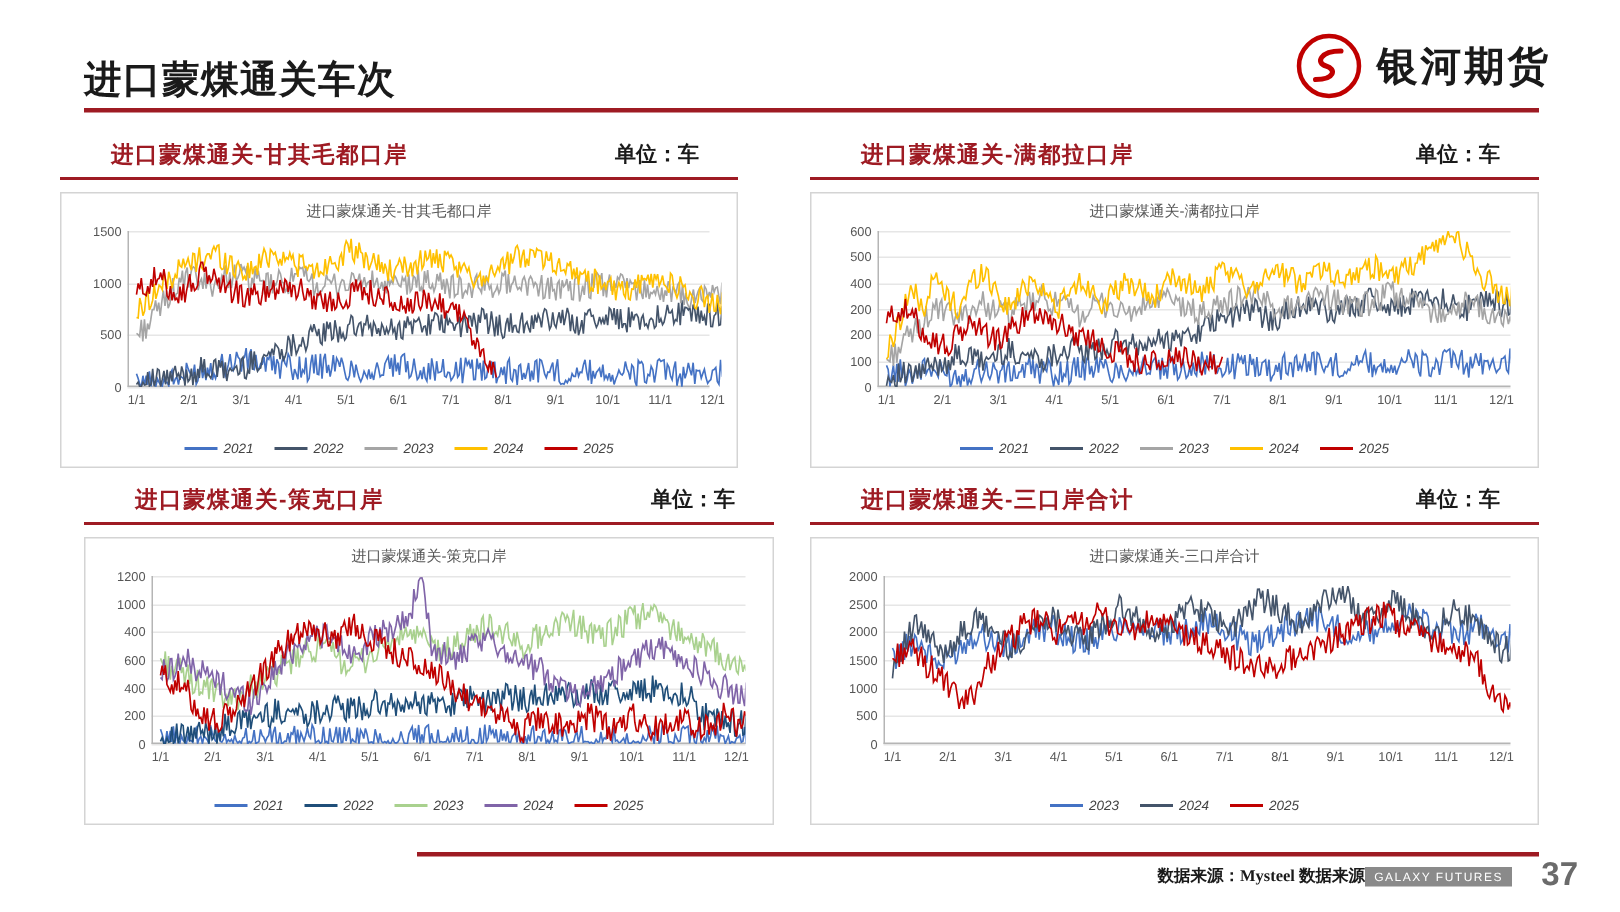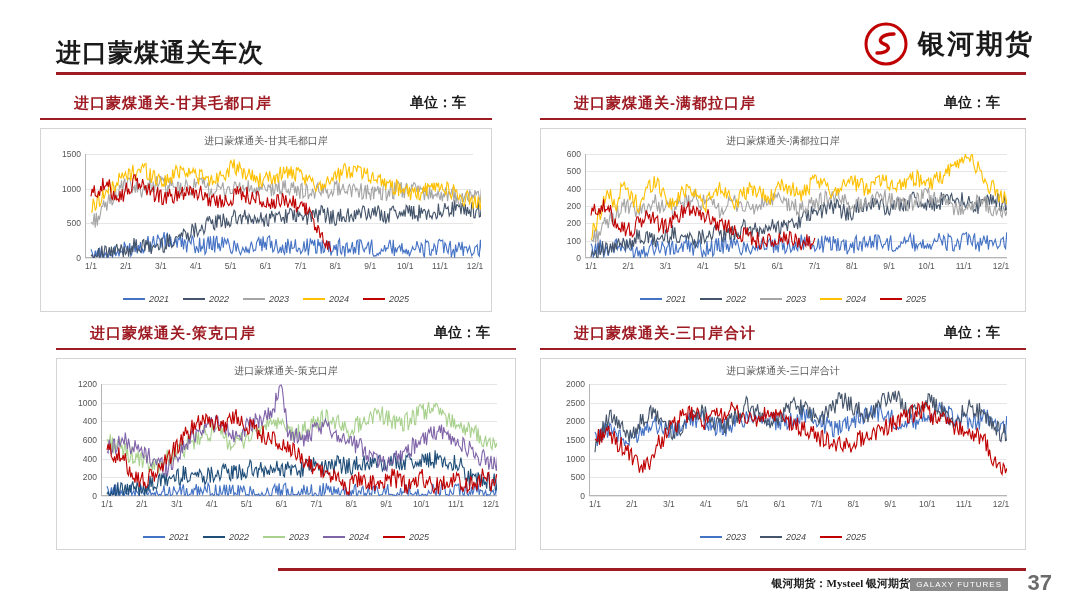"银河期货：" span { text: 银河期货 -> 数据来源 }
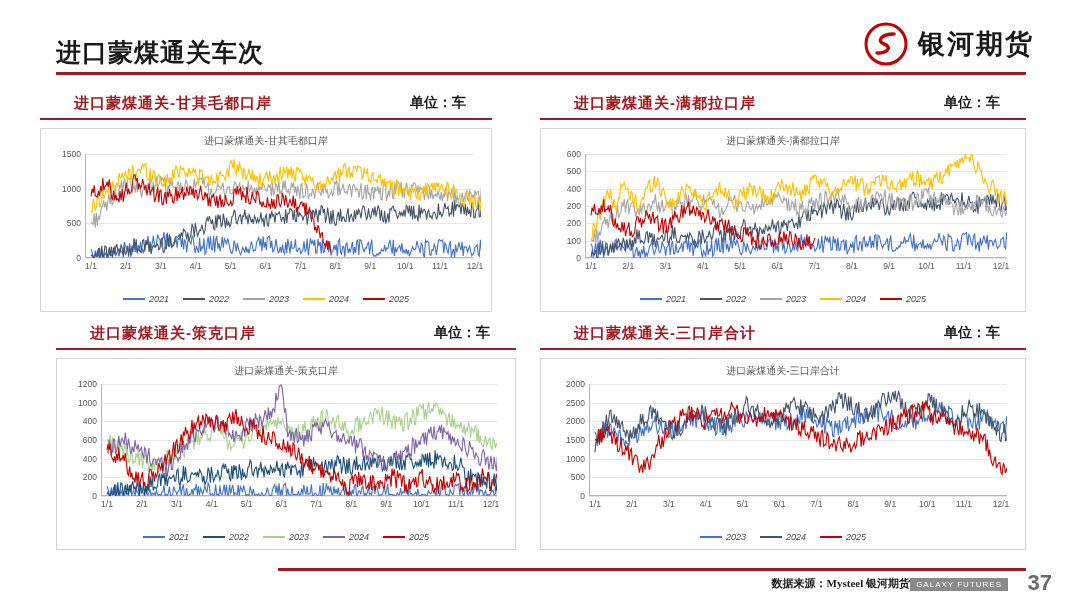"Mysteel 银河期货" span.mys { text: 银河期货 -> 数据来源 }
